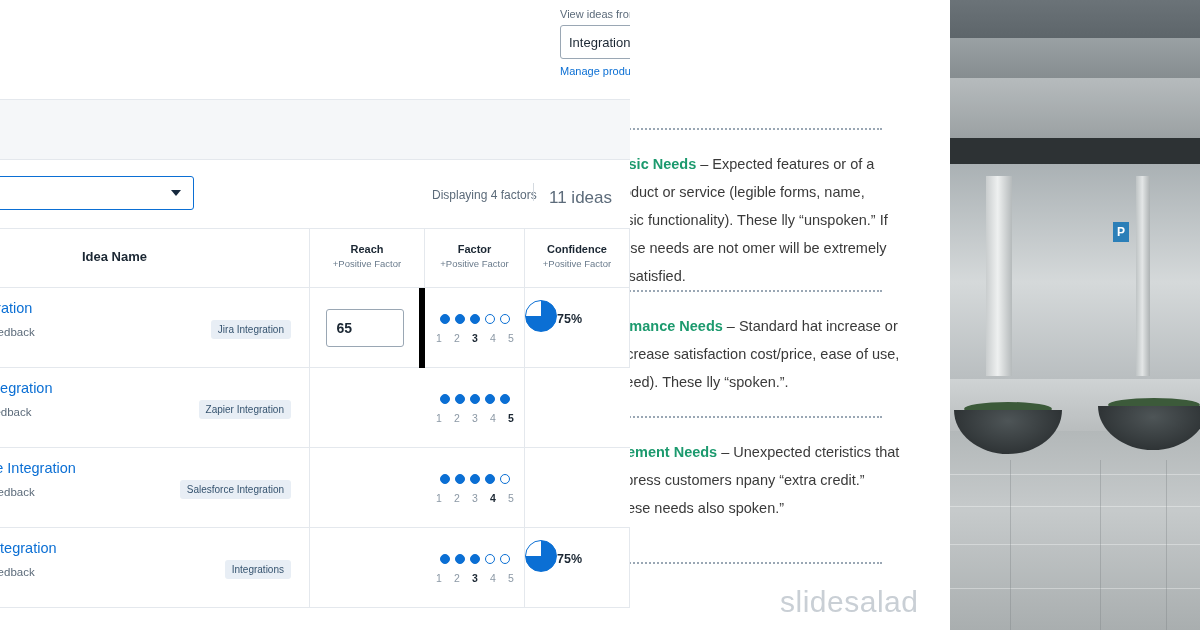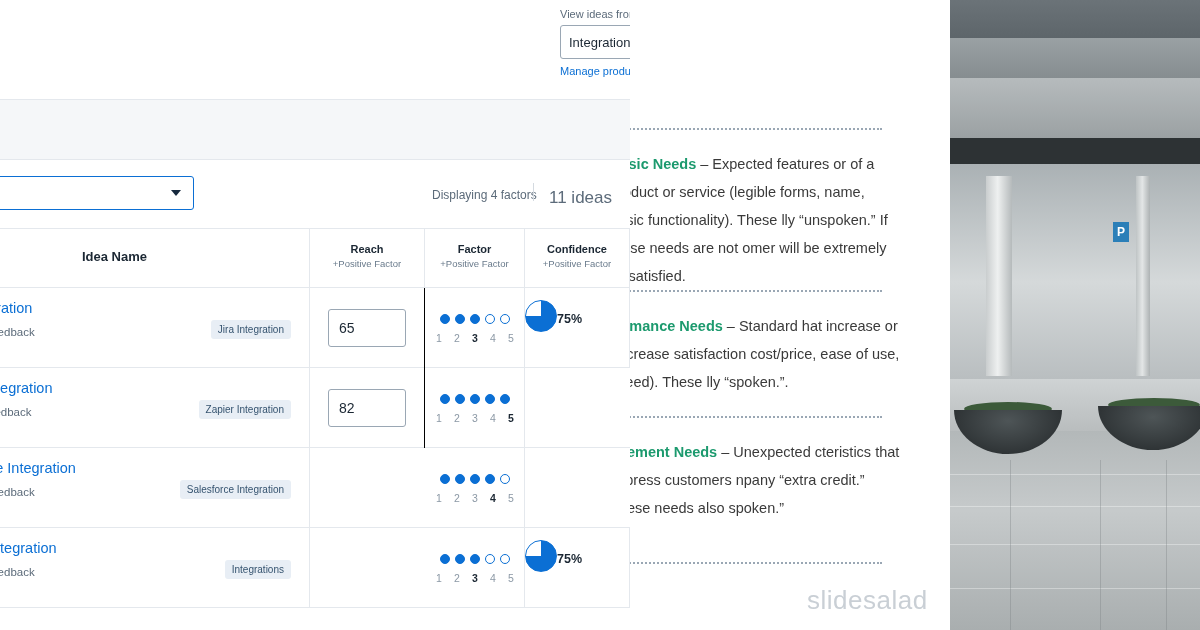"65" .cell-reach { border-right: 1px solid #000000 -> 6px solid #000000; font-weight: none -> bold }
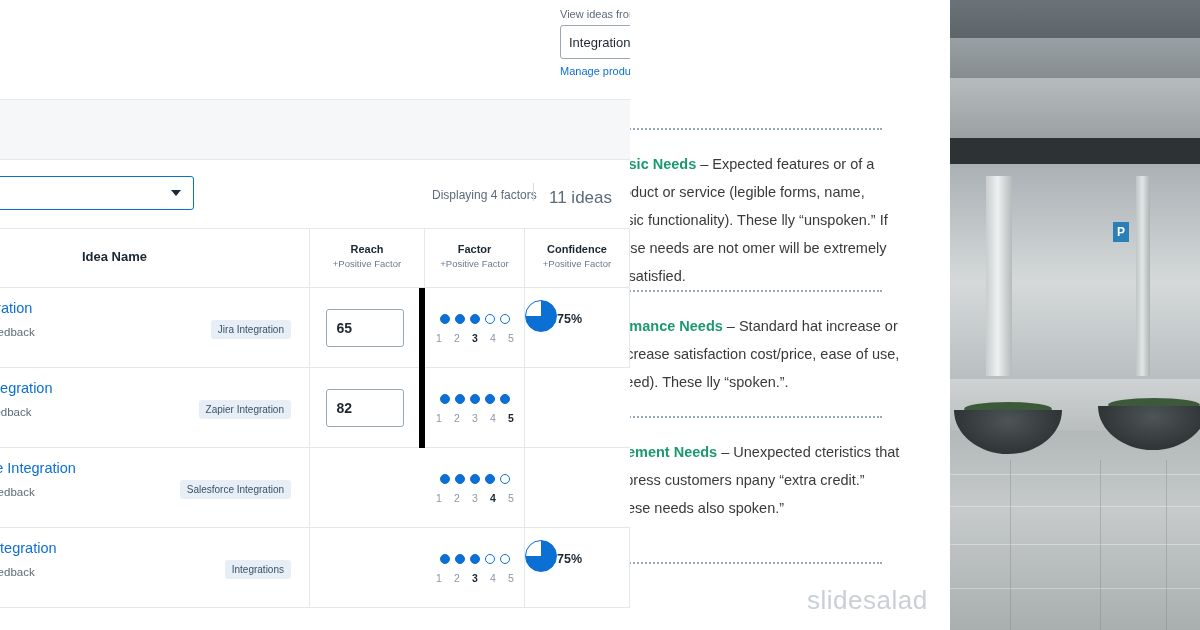"82" div.cell-reach { html: <div> <div>82</div> </div> -> none }
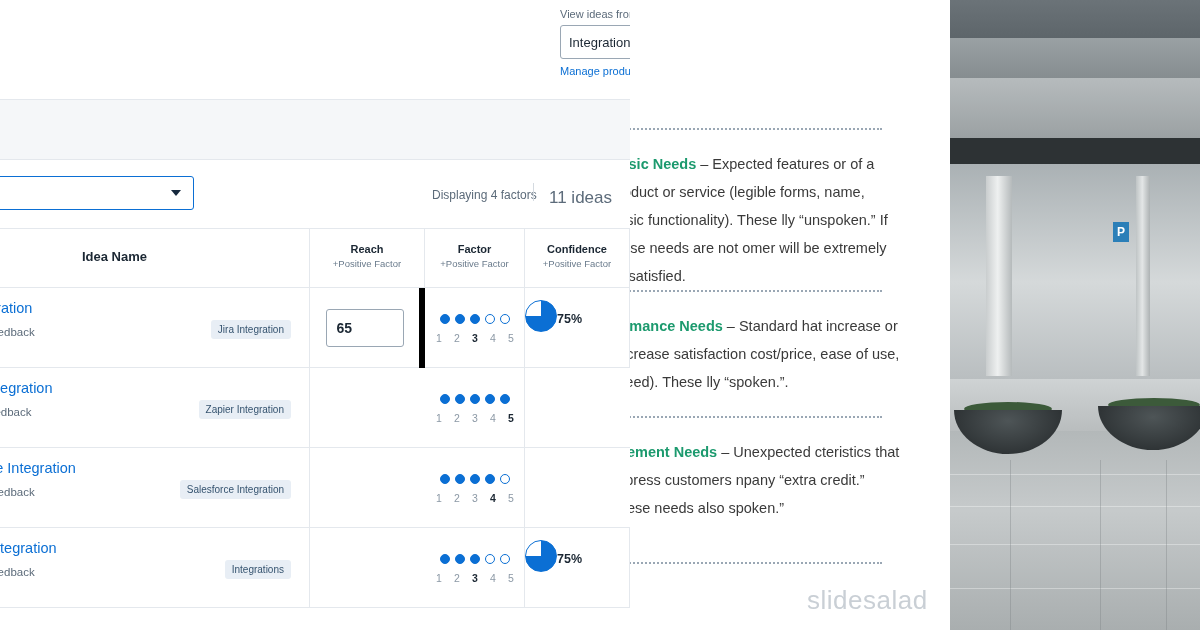"slidesalad" .watermark { font-size: 26px -> 30px; margin-left: 27px -> none }
